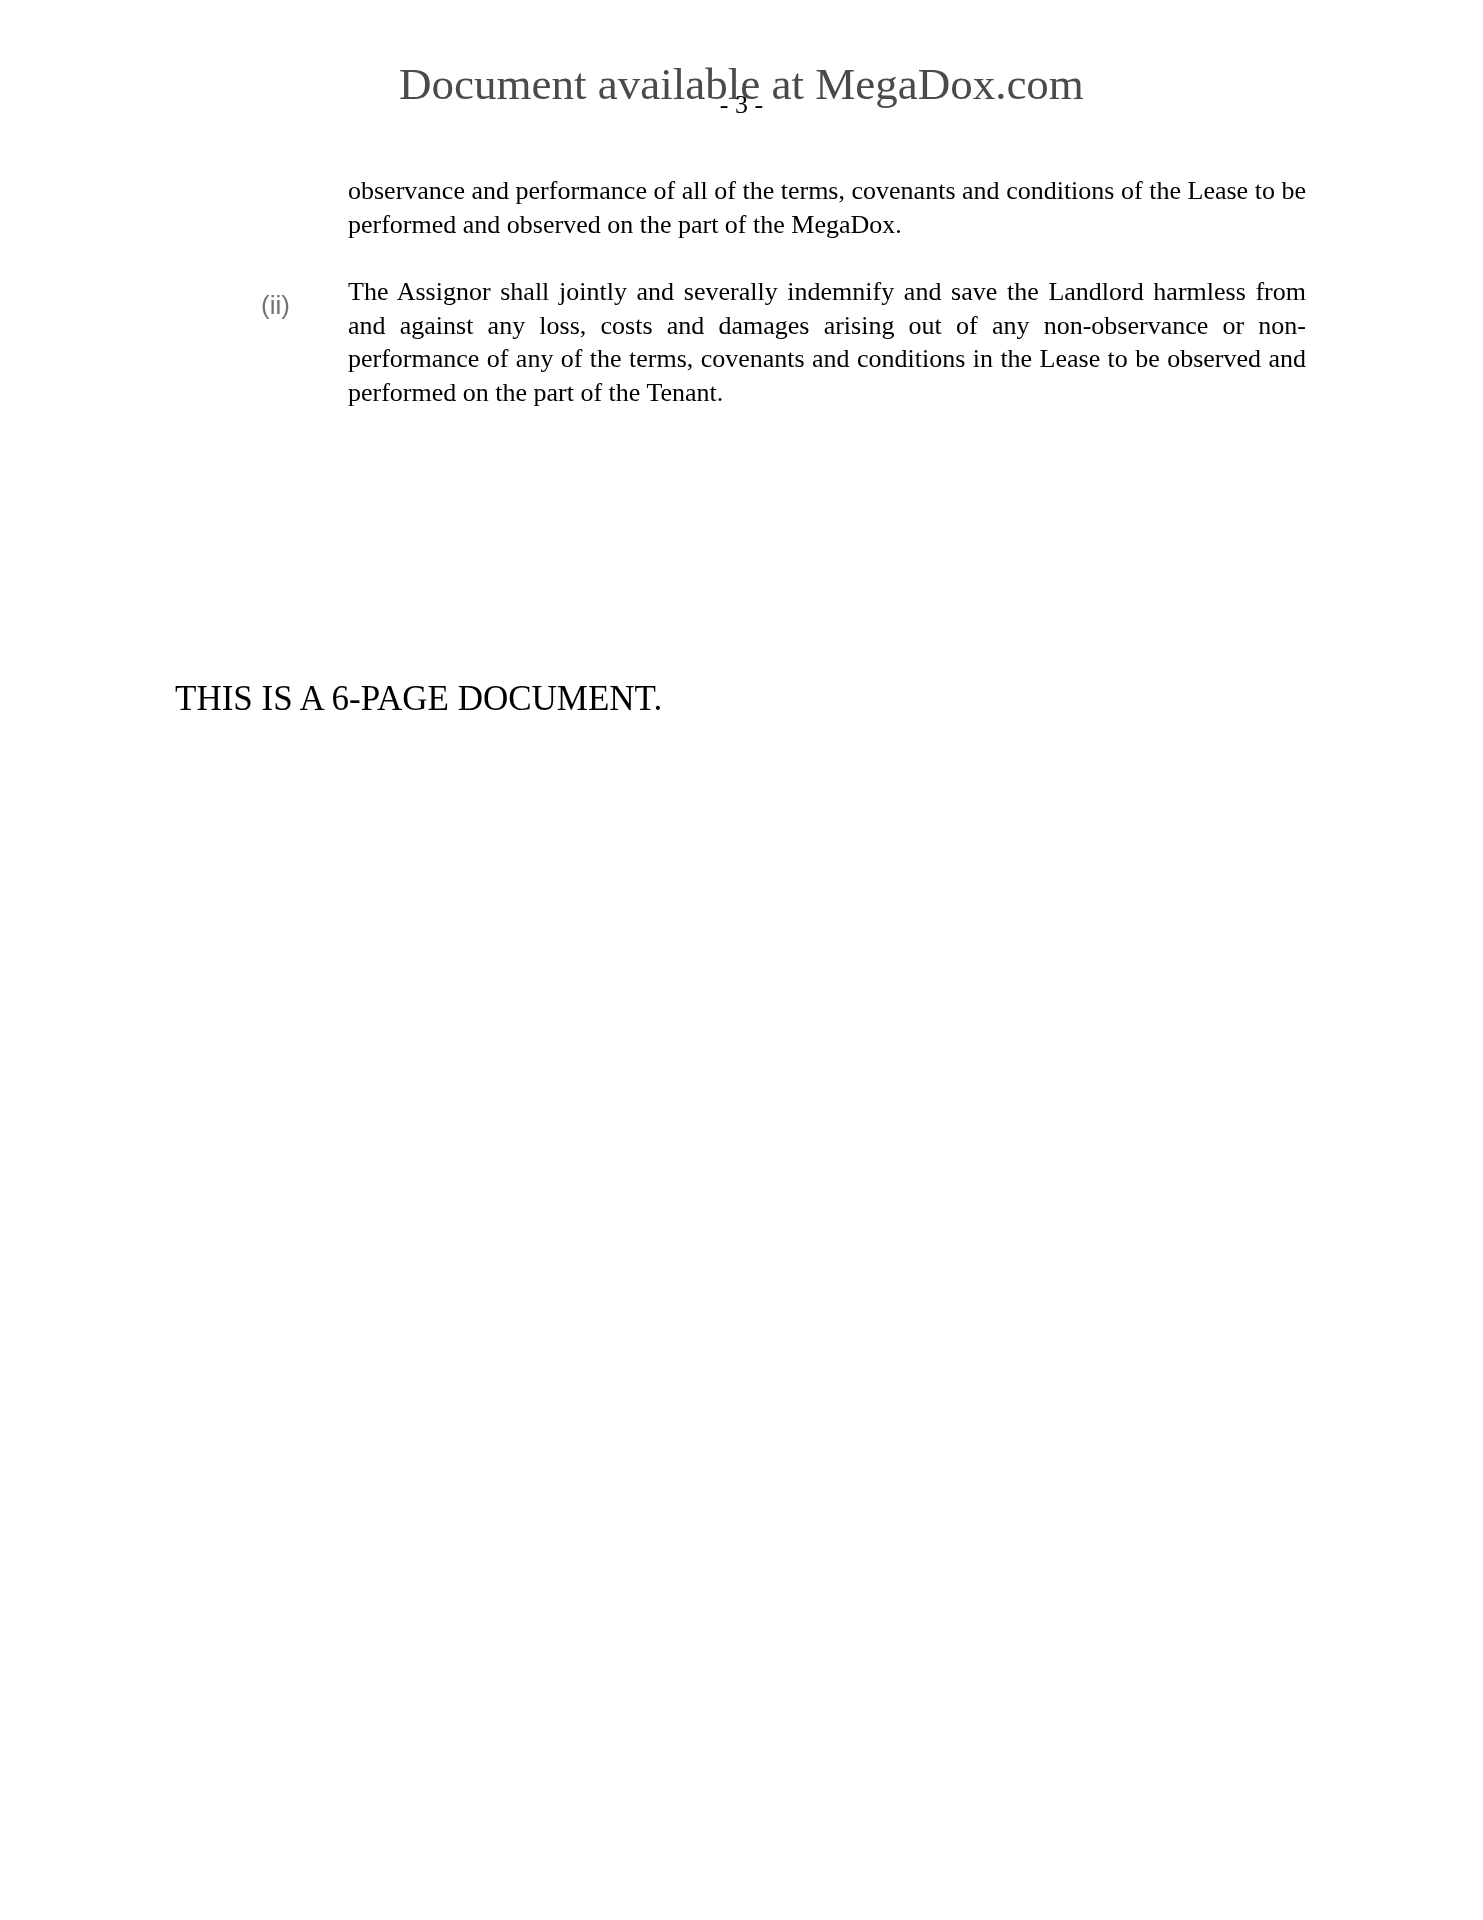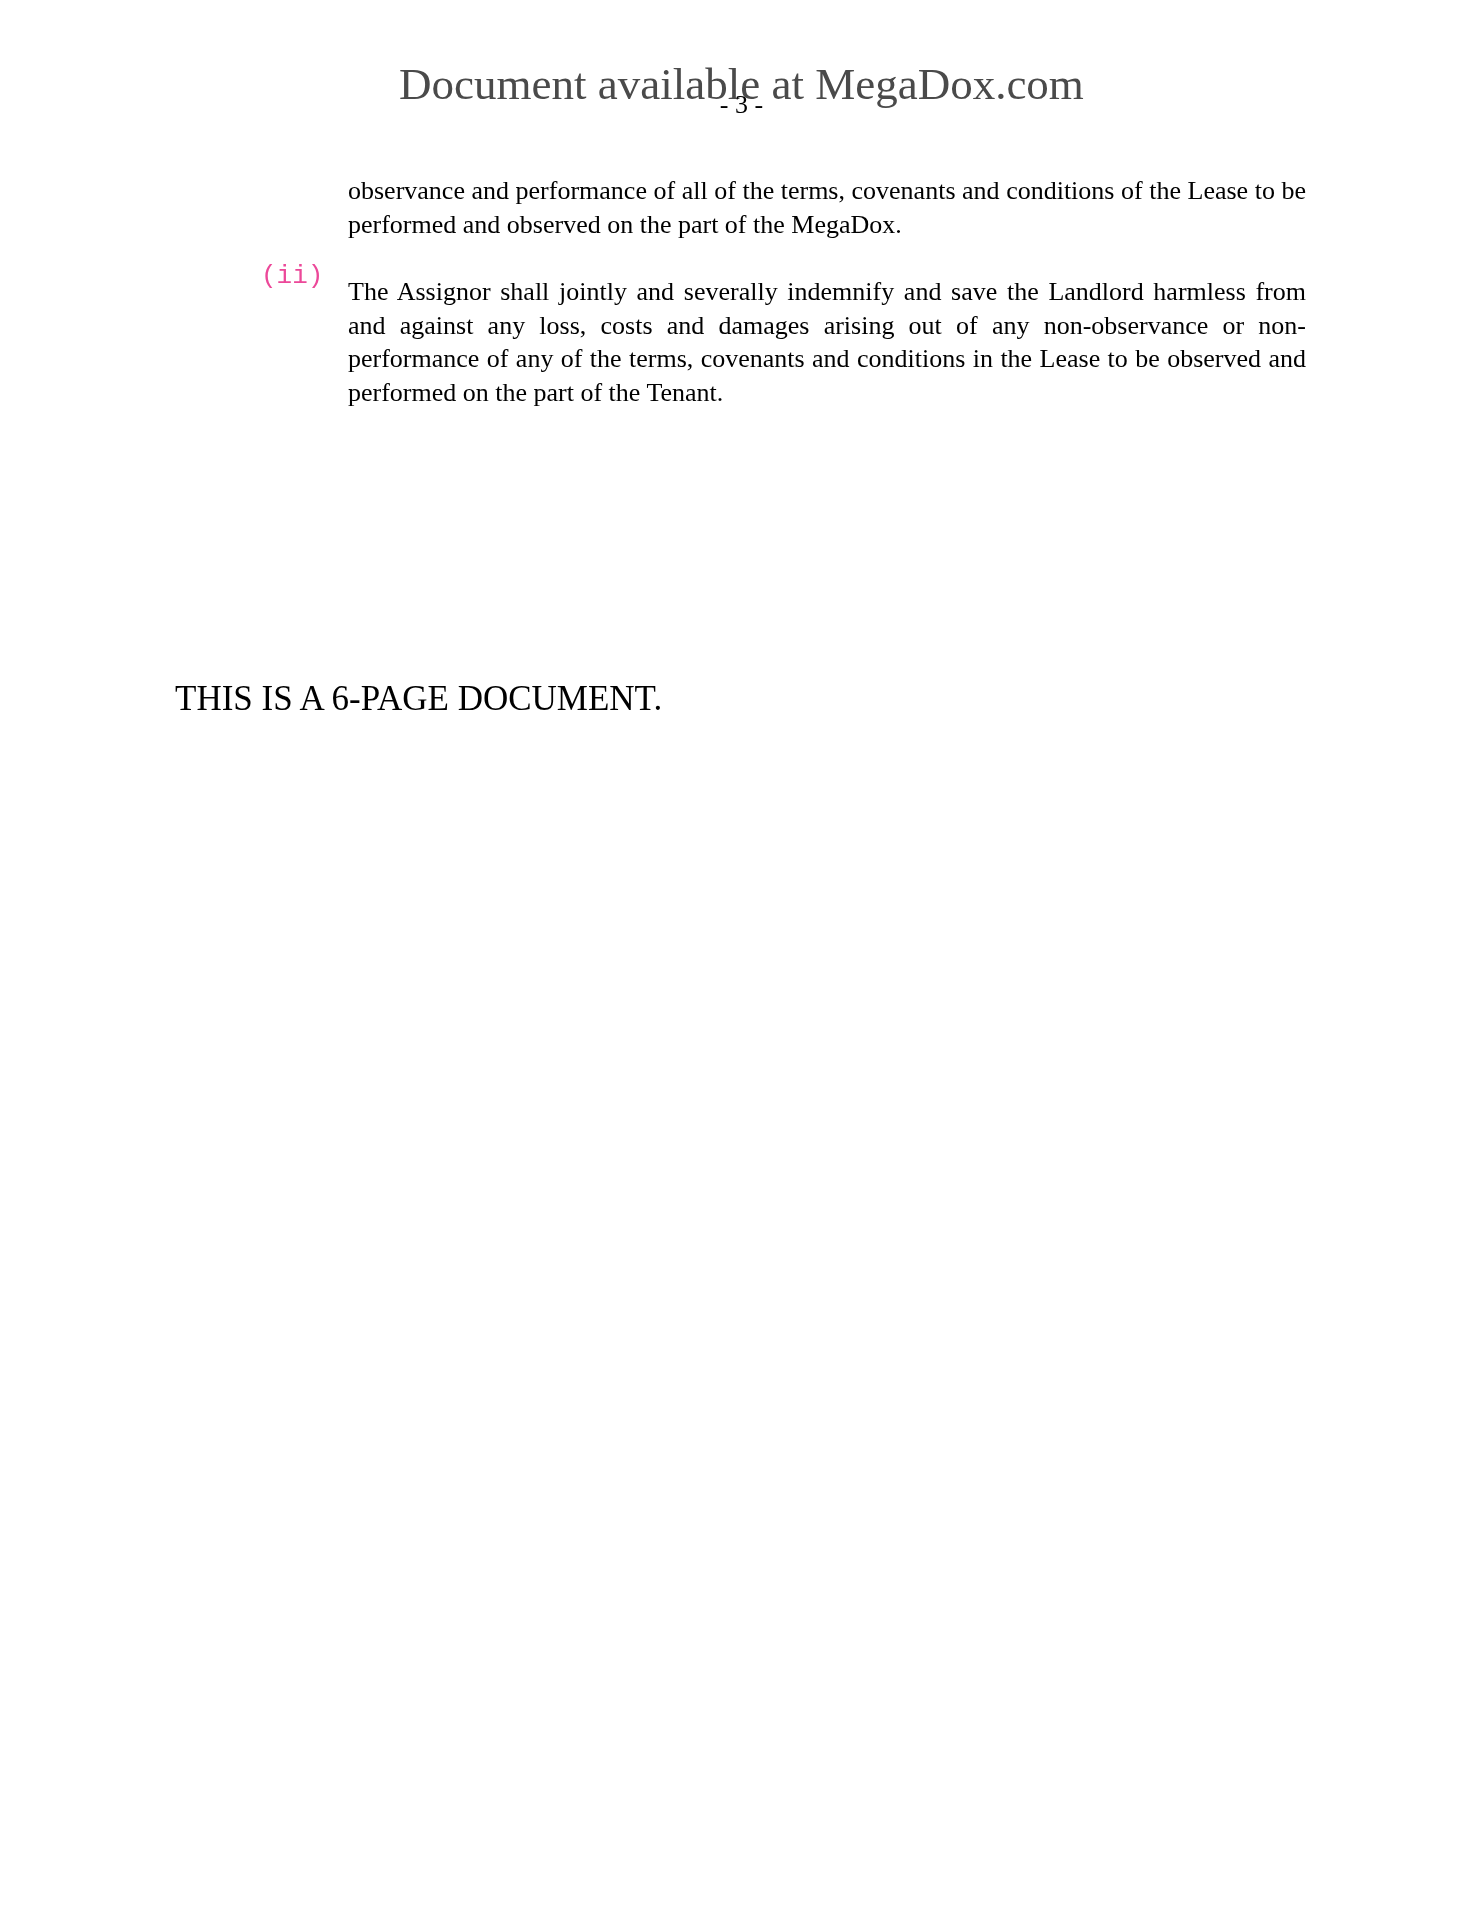"(ii)" .label { color: #ec4899 -> #737373; font-family: Liberation Mono, monospace -> Liberation Sans, sans-serif; top: 260px -> 289px }
